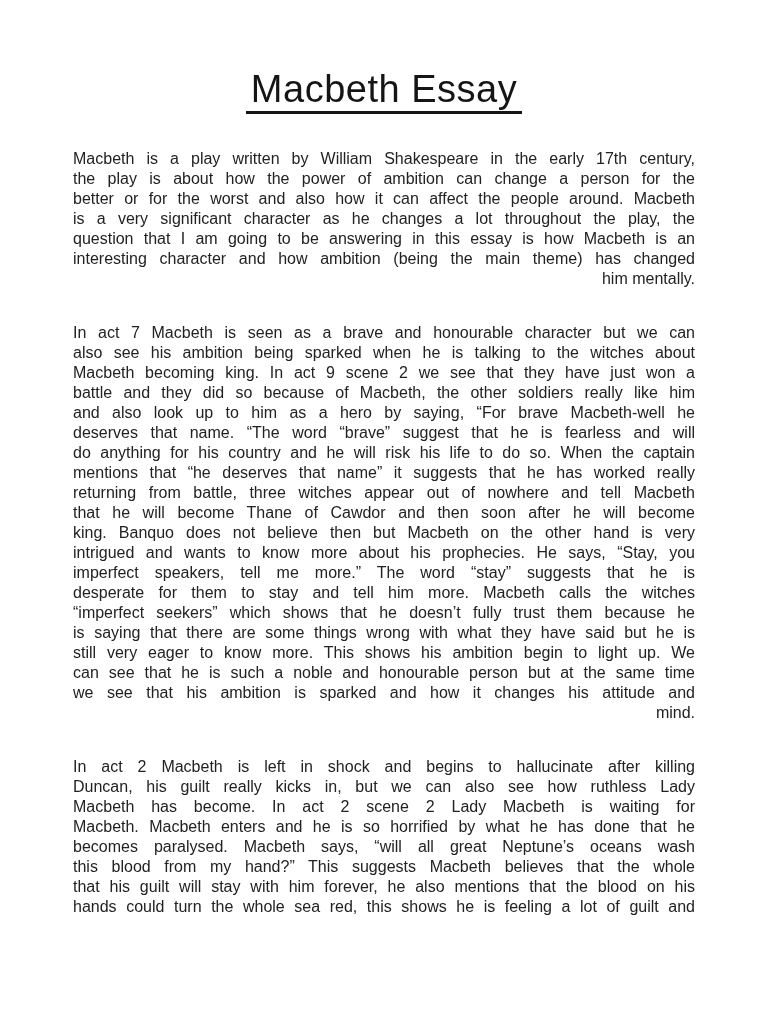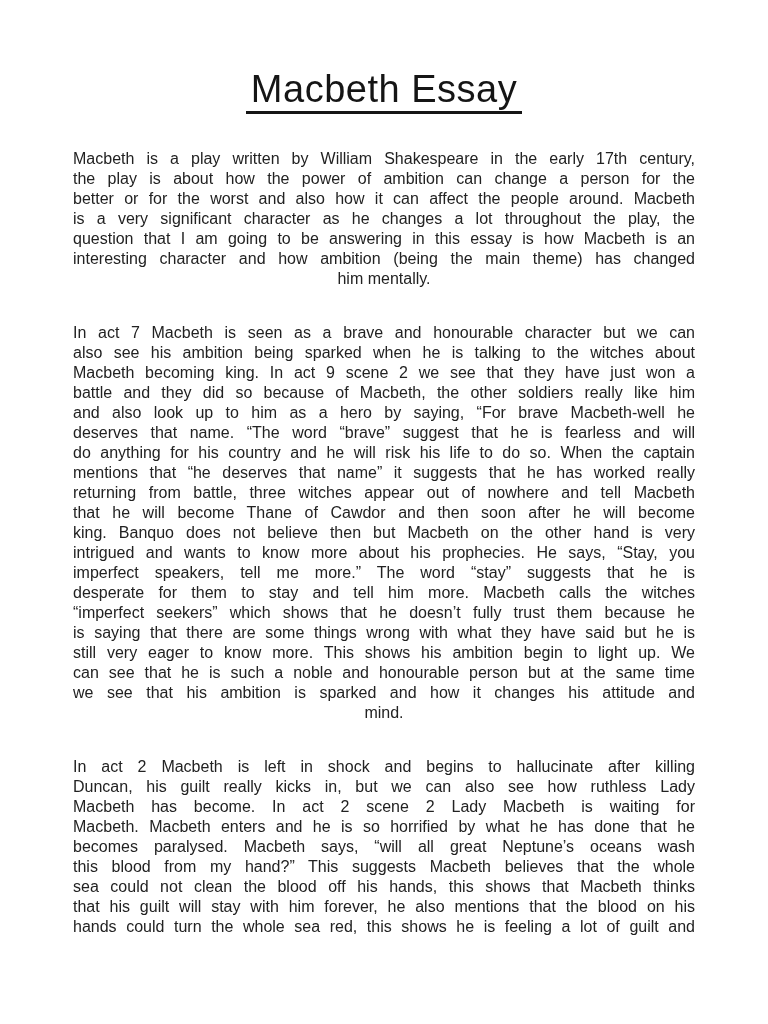"him mentally." .line { text-align: center -> right }
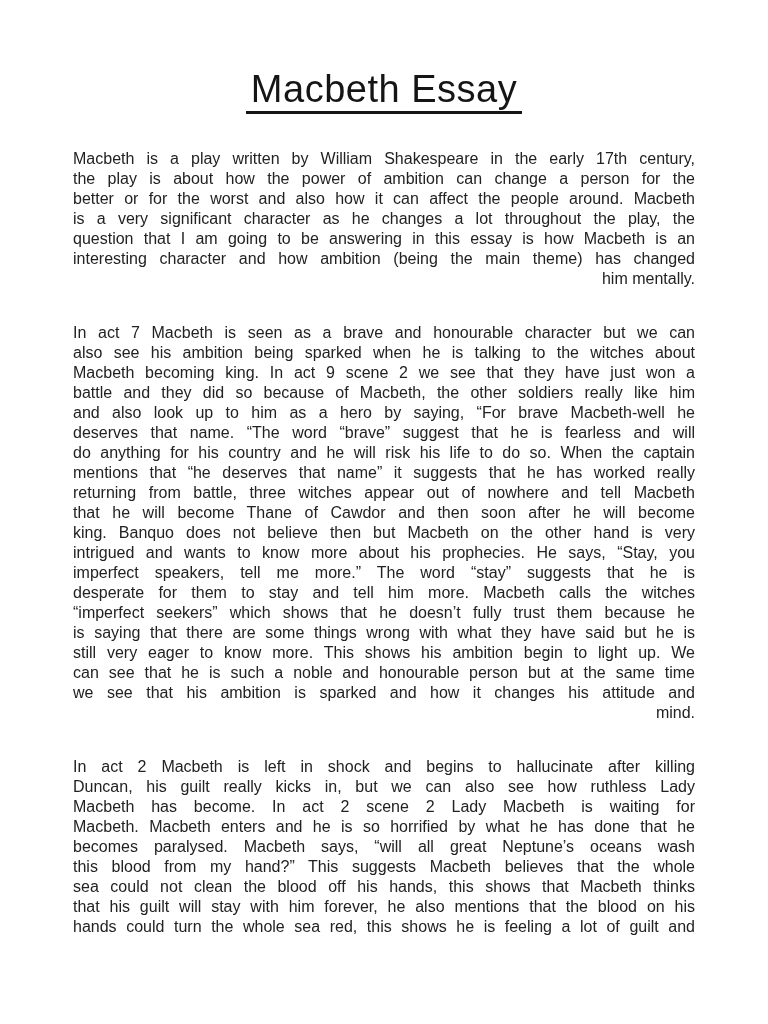"sea could not clean the" div.line { html: <div>sea could not clean the blood off his hands, this shows that Macbeth thinks</div> -> none }
